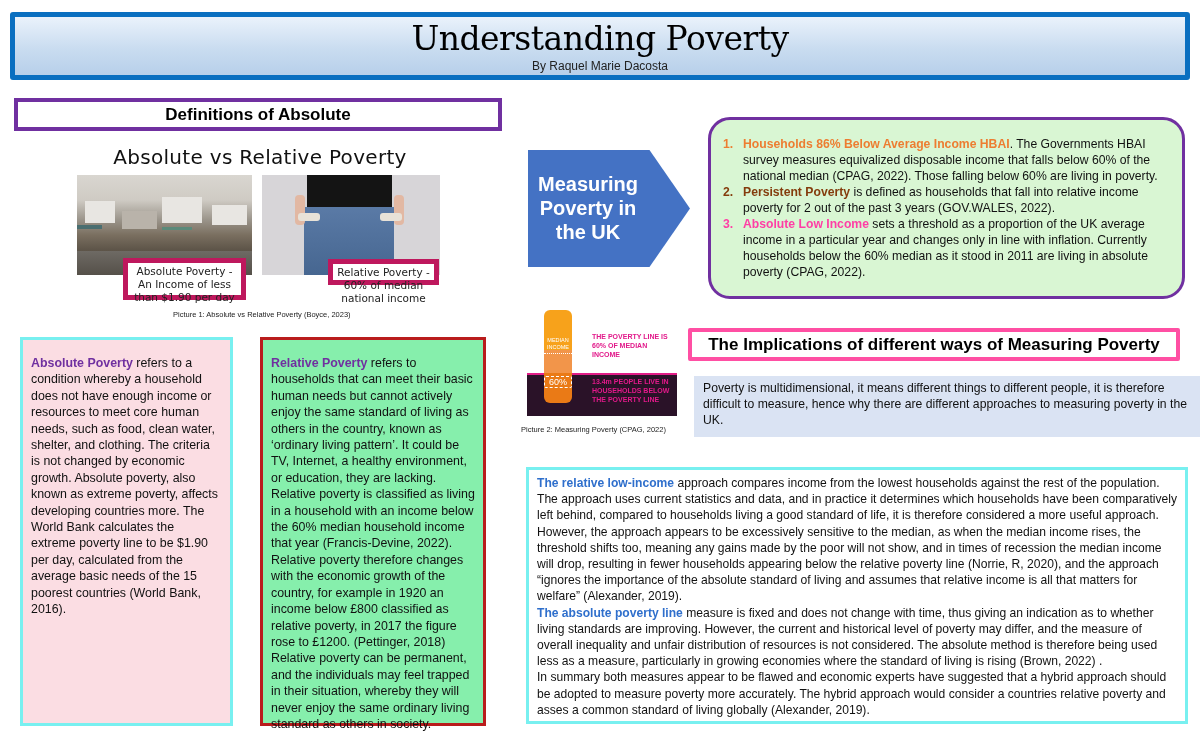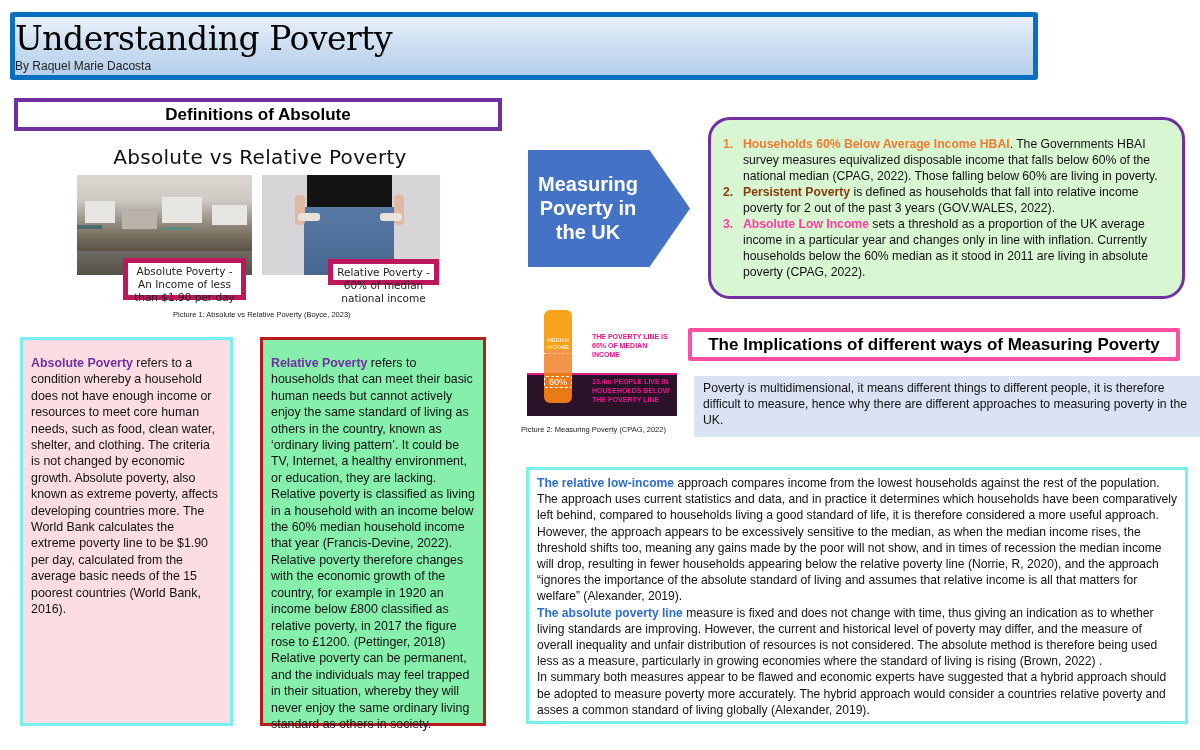"Understanding Poverty" .banner { text-align: left -> center; width: 1028px -> 1180px }
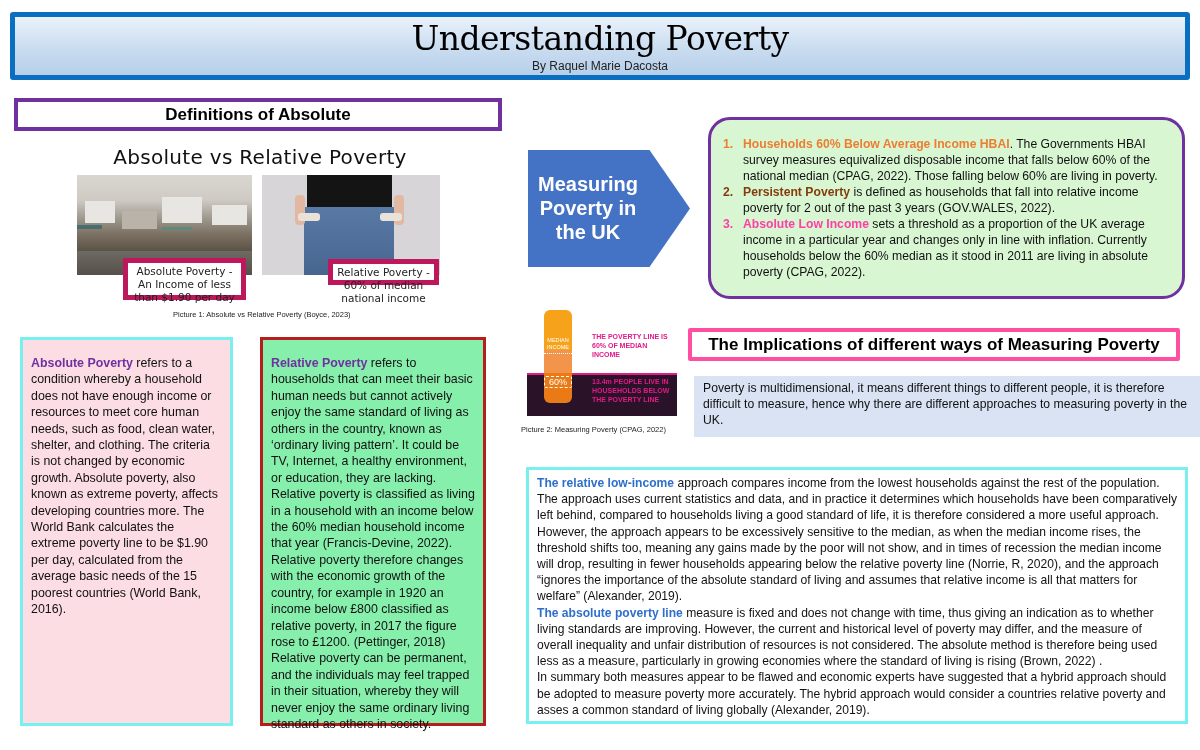"Households 60% Below Average Income" span.c-orange { text: 60% -> 86% }
